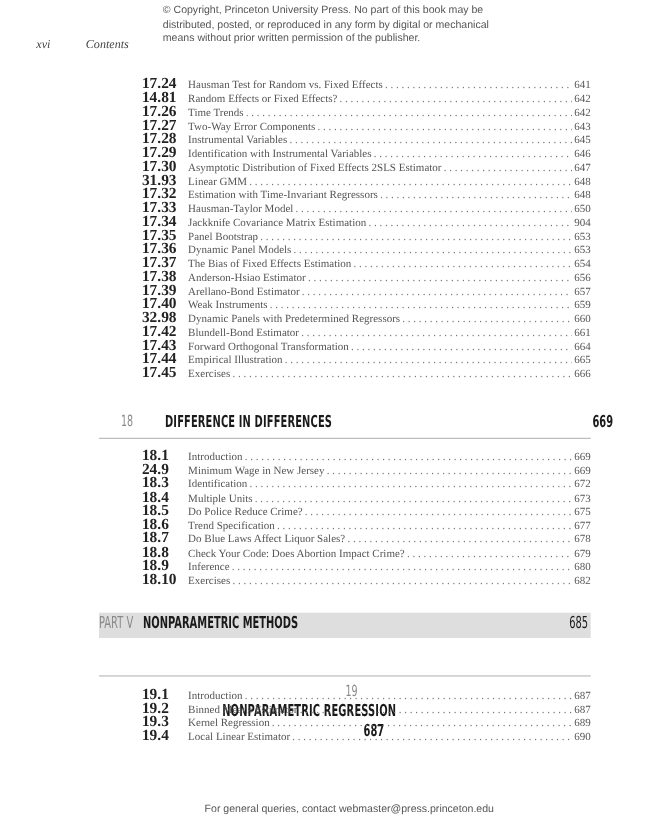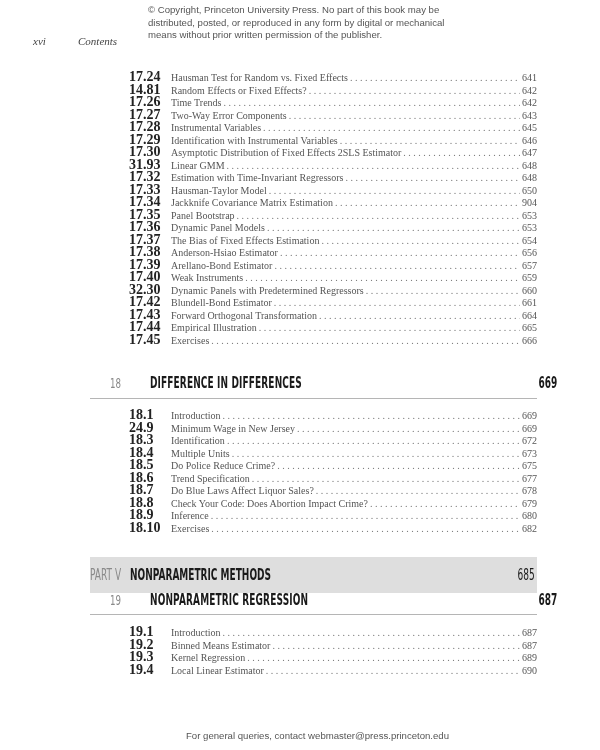"32.30" span.toc-num { text: 32.30 -> 32.98 }
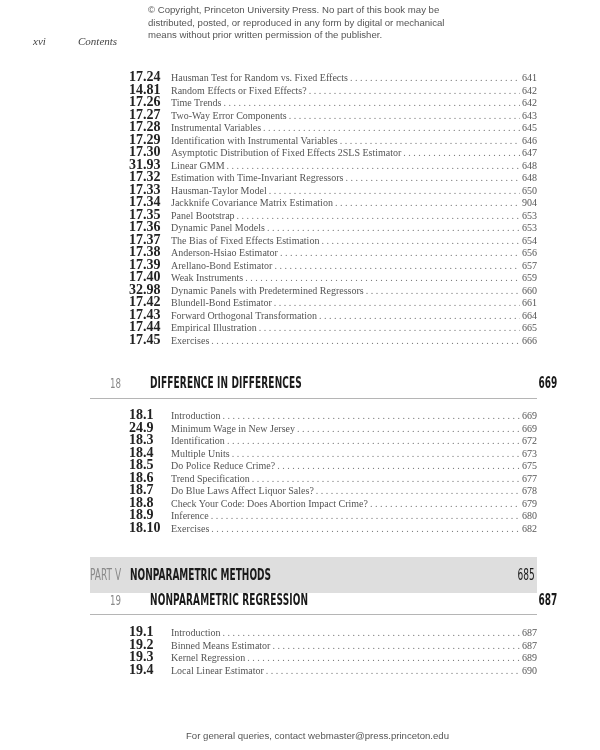"PART V" .part-head { align-items: center -> flex-start; height: 36px -> 23px }
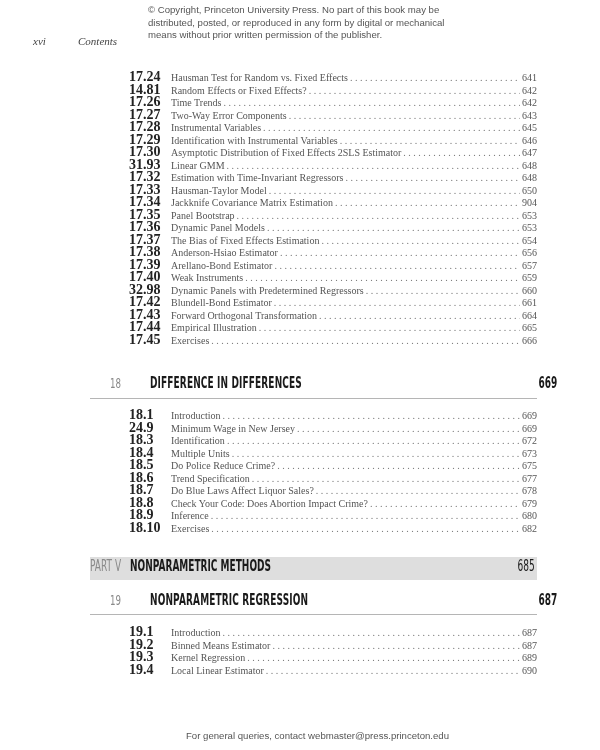"19" div.chapter-head { flex-direction: none -> column; top: 587px -> 621px }
